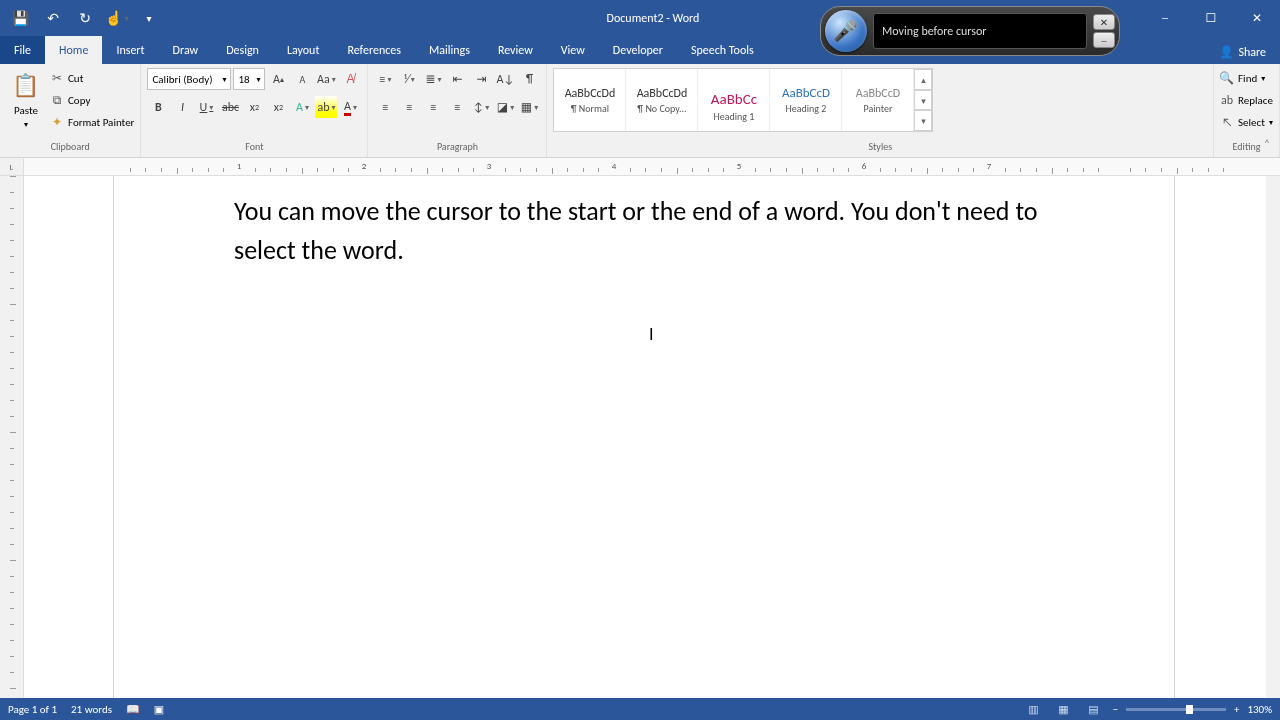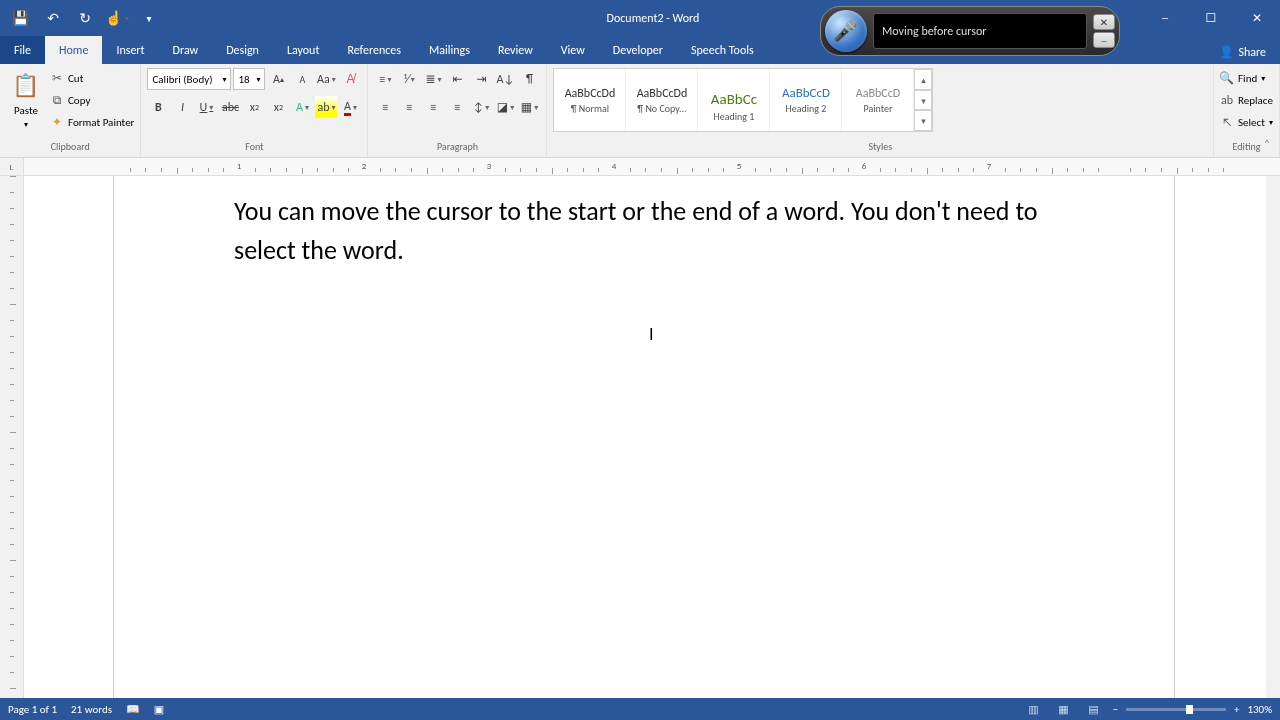"AaBbCc" span.style-prev { color: #4d7c0f -> #be185d }
